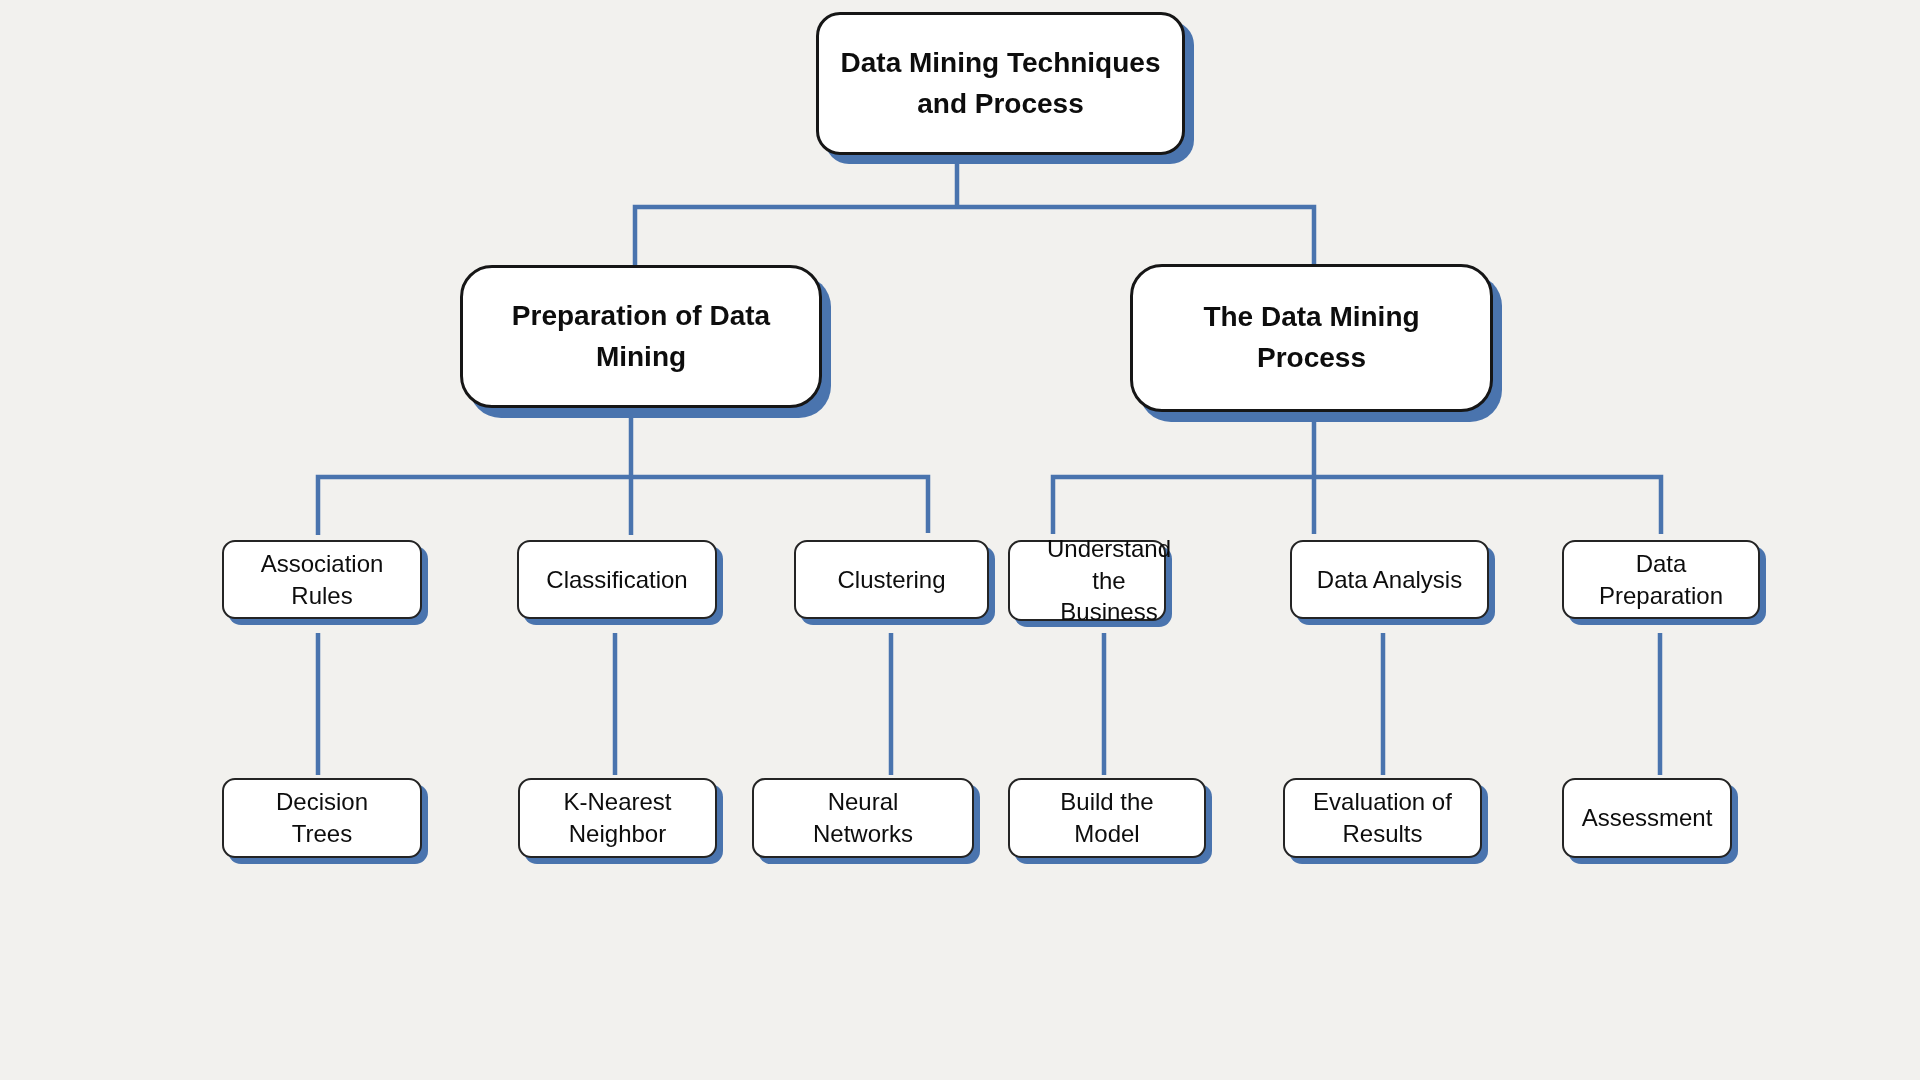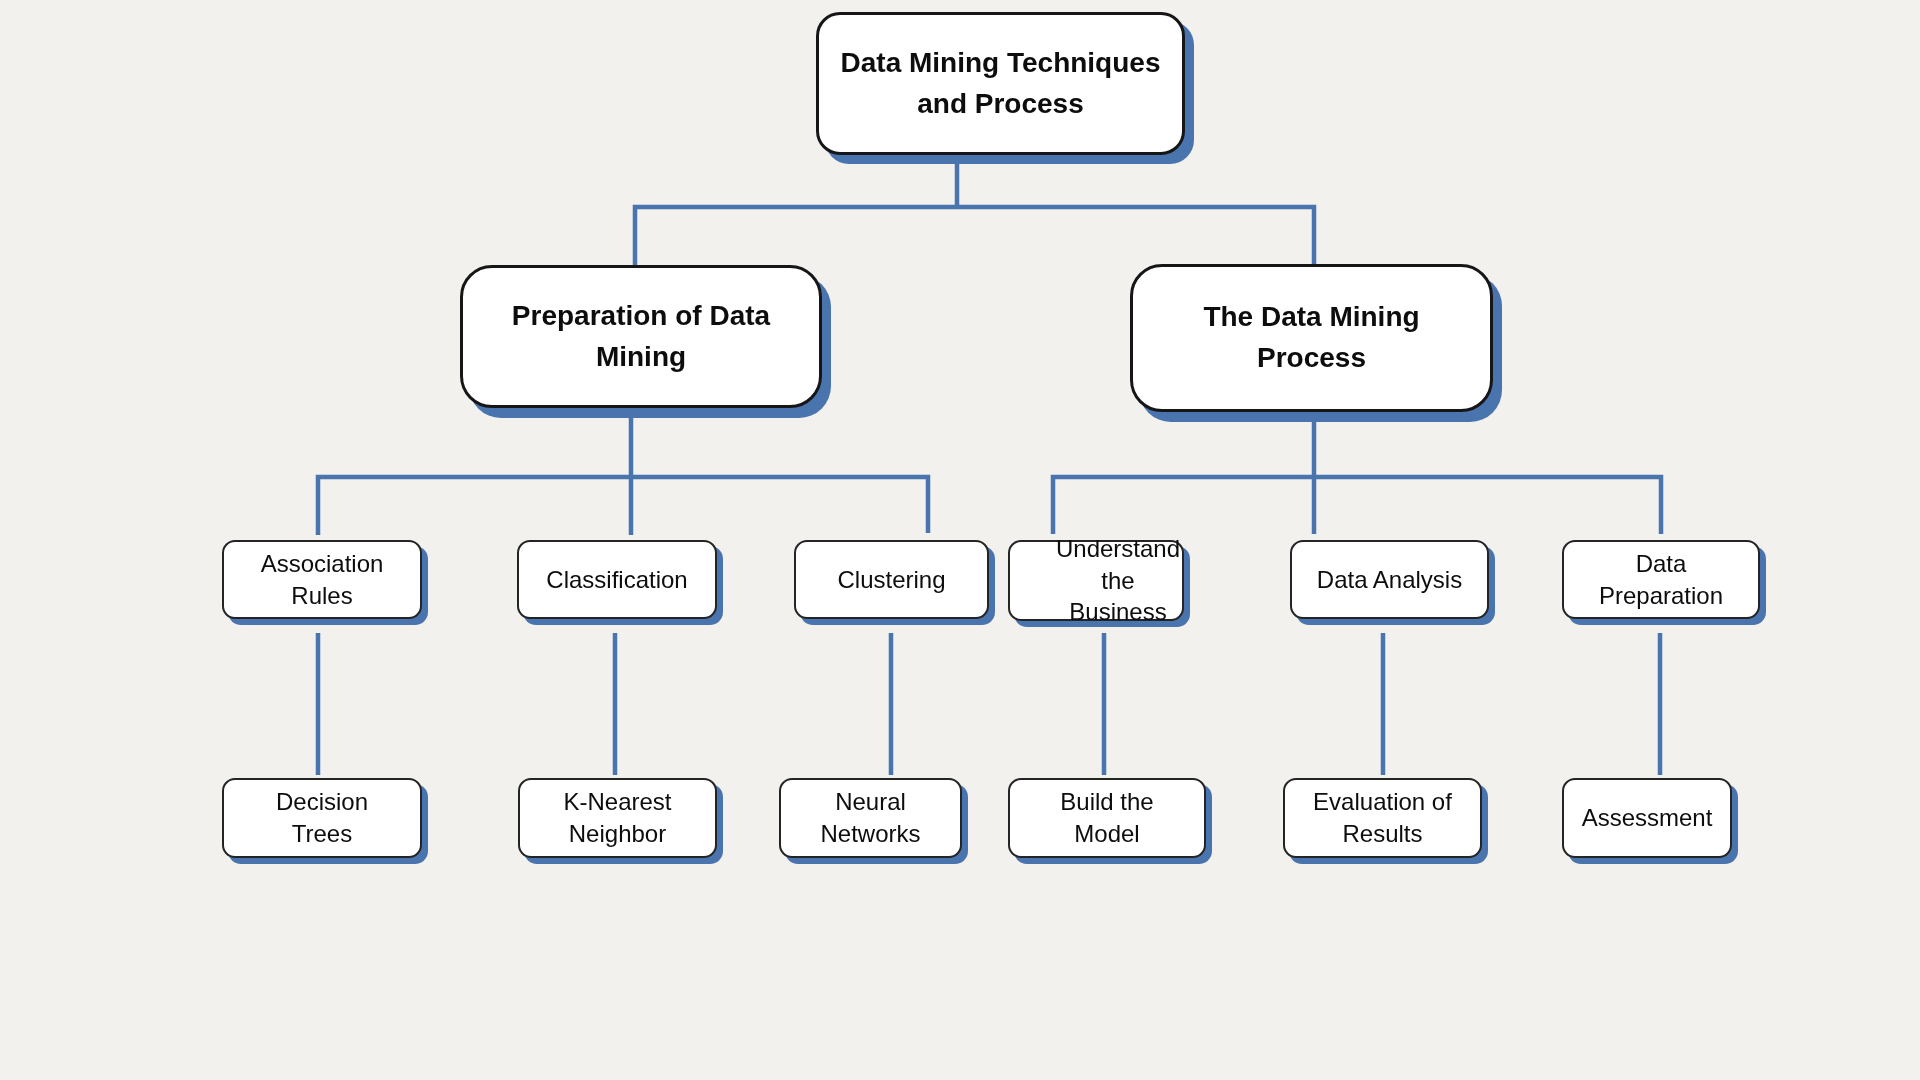"Understand the" div.node { width: 176px -> 158px }
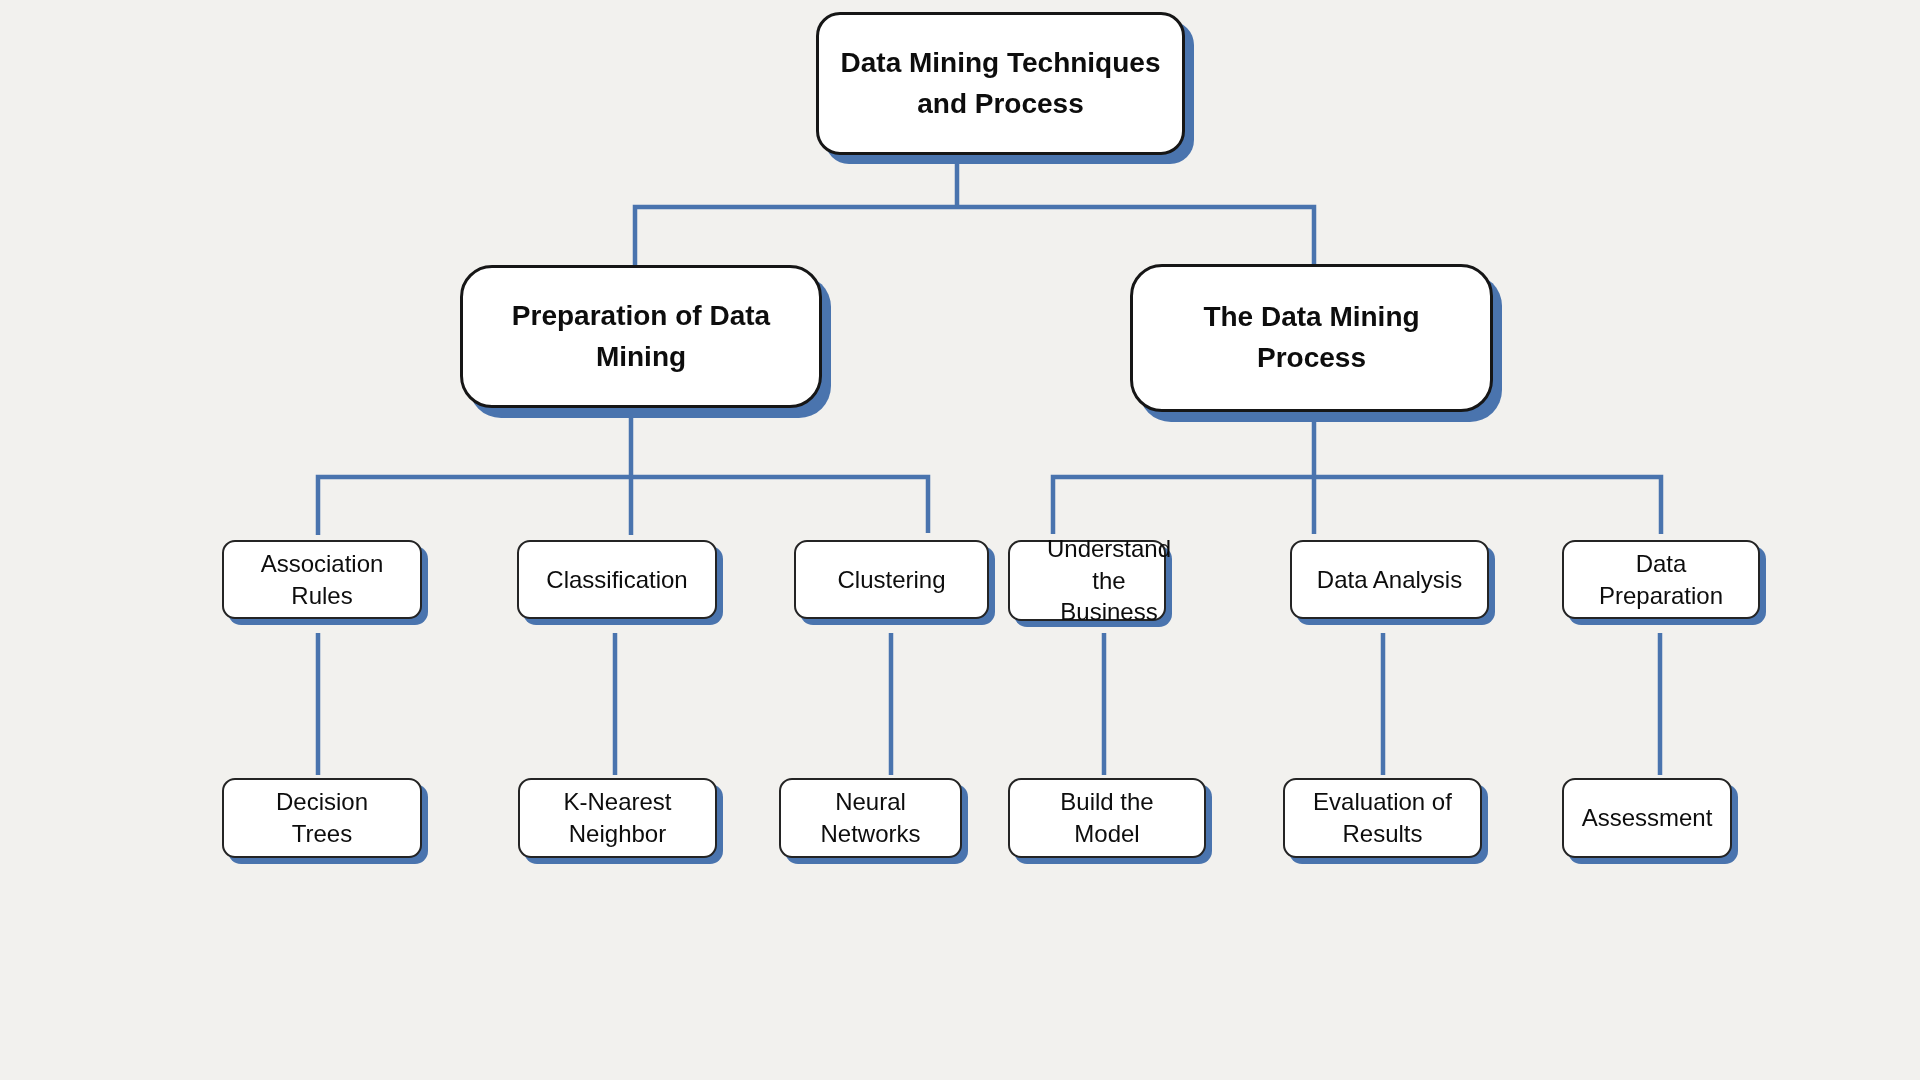"Neural" div.node { left: 779px -> 752px; width: 183px -> 222px }
